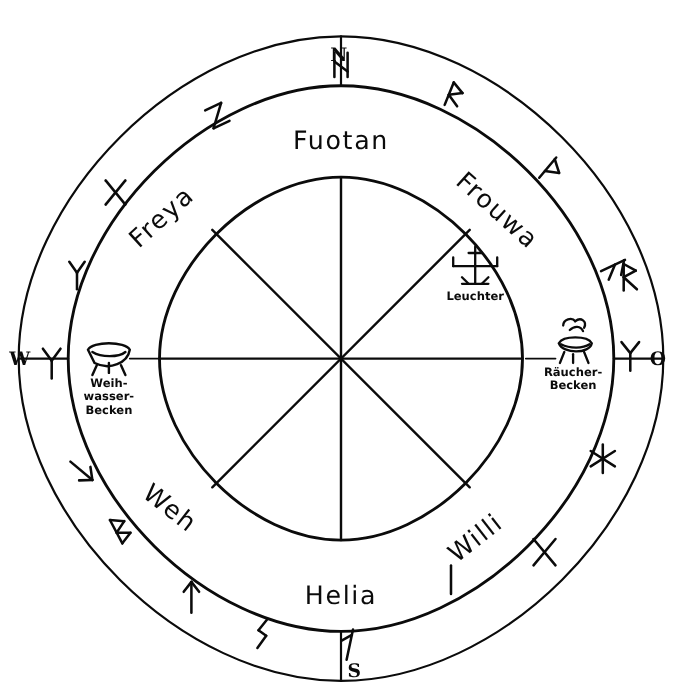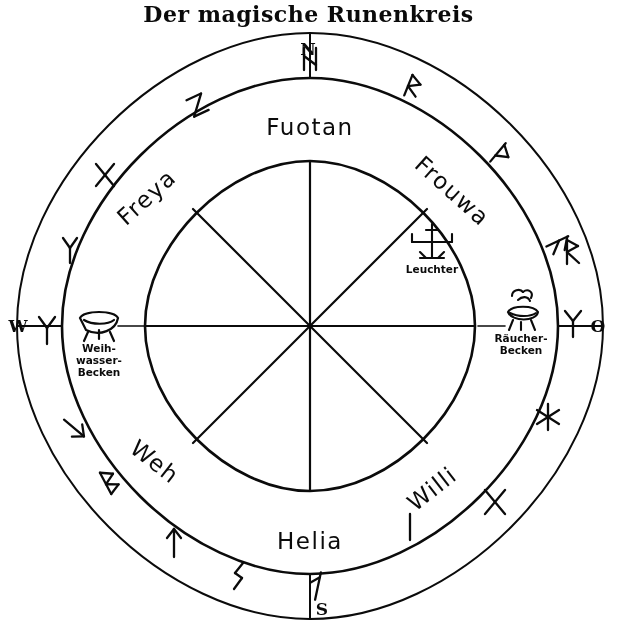"Der magische Runenkreis" div { html: <div>Der magische Runenkreis</div> -> none }
